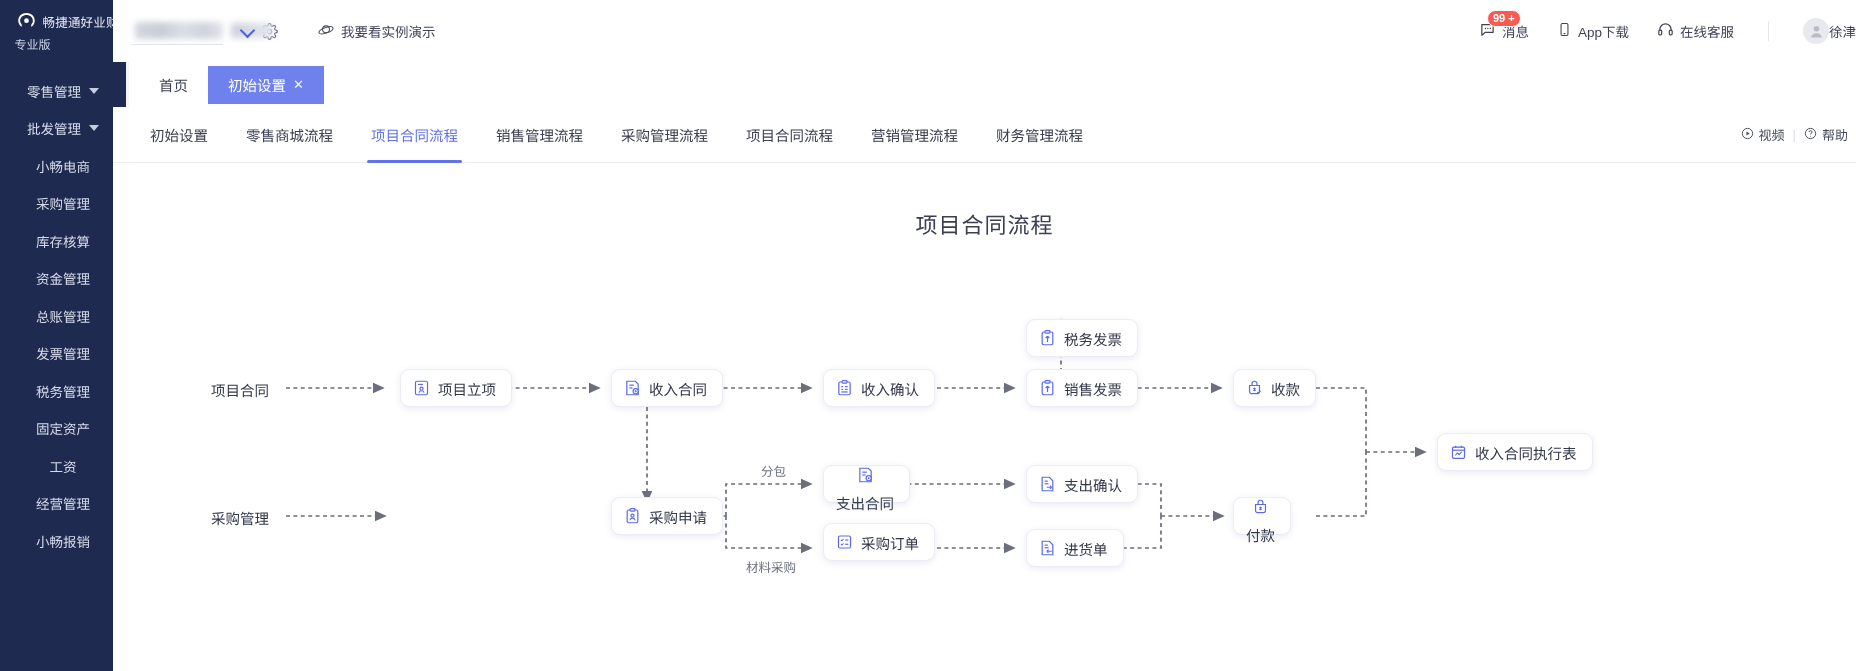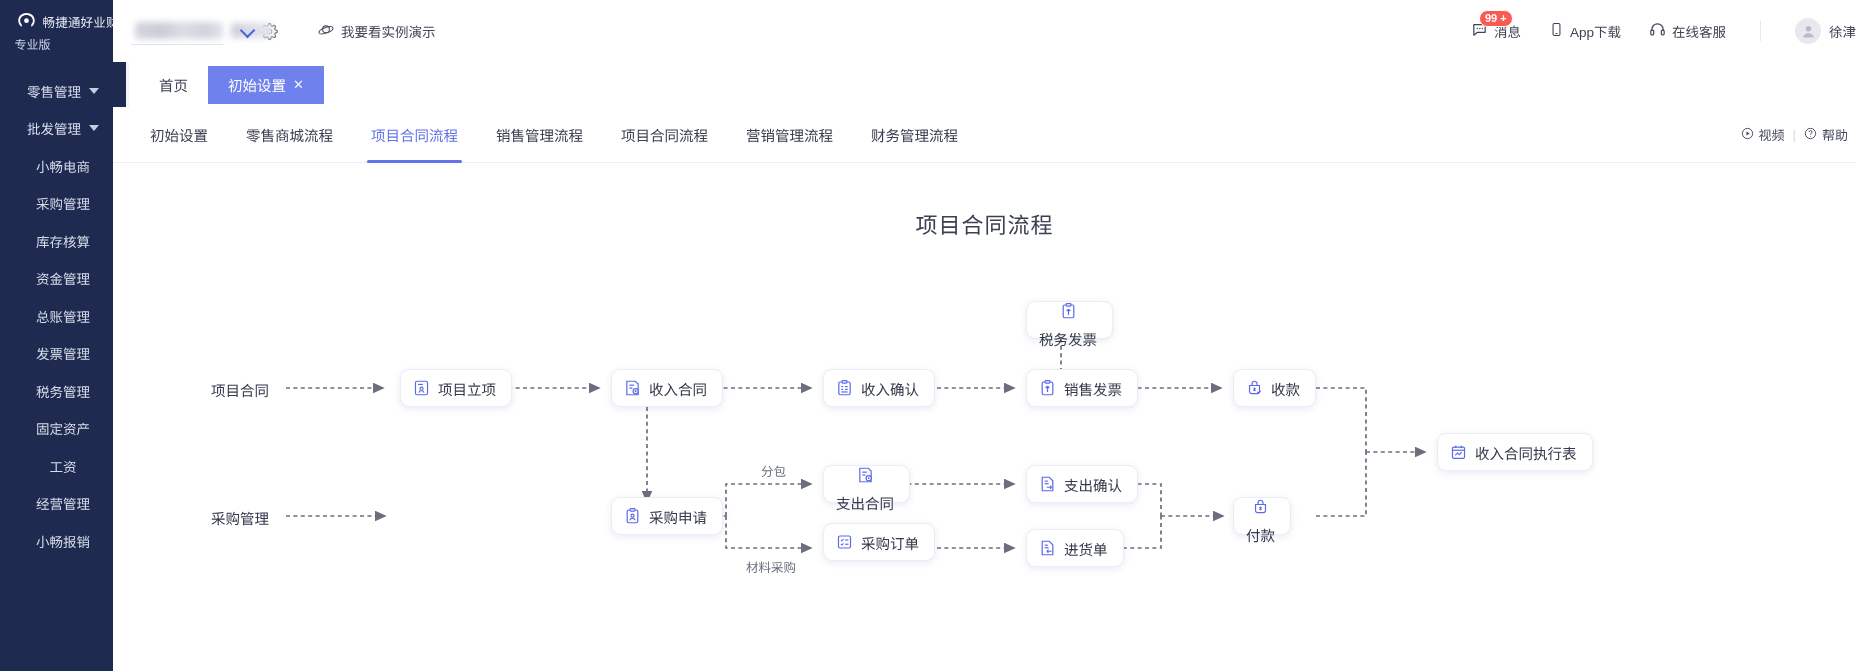"徐津" .avatar-wrap { gap: 8px -> none }
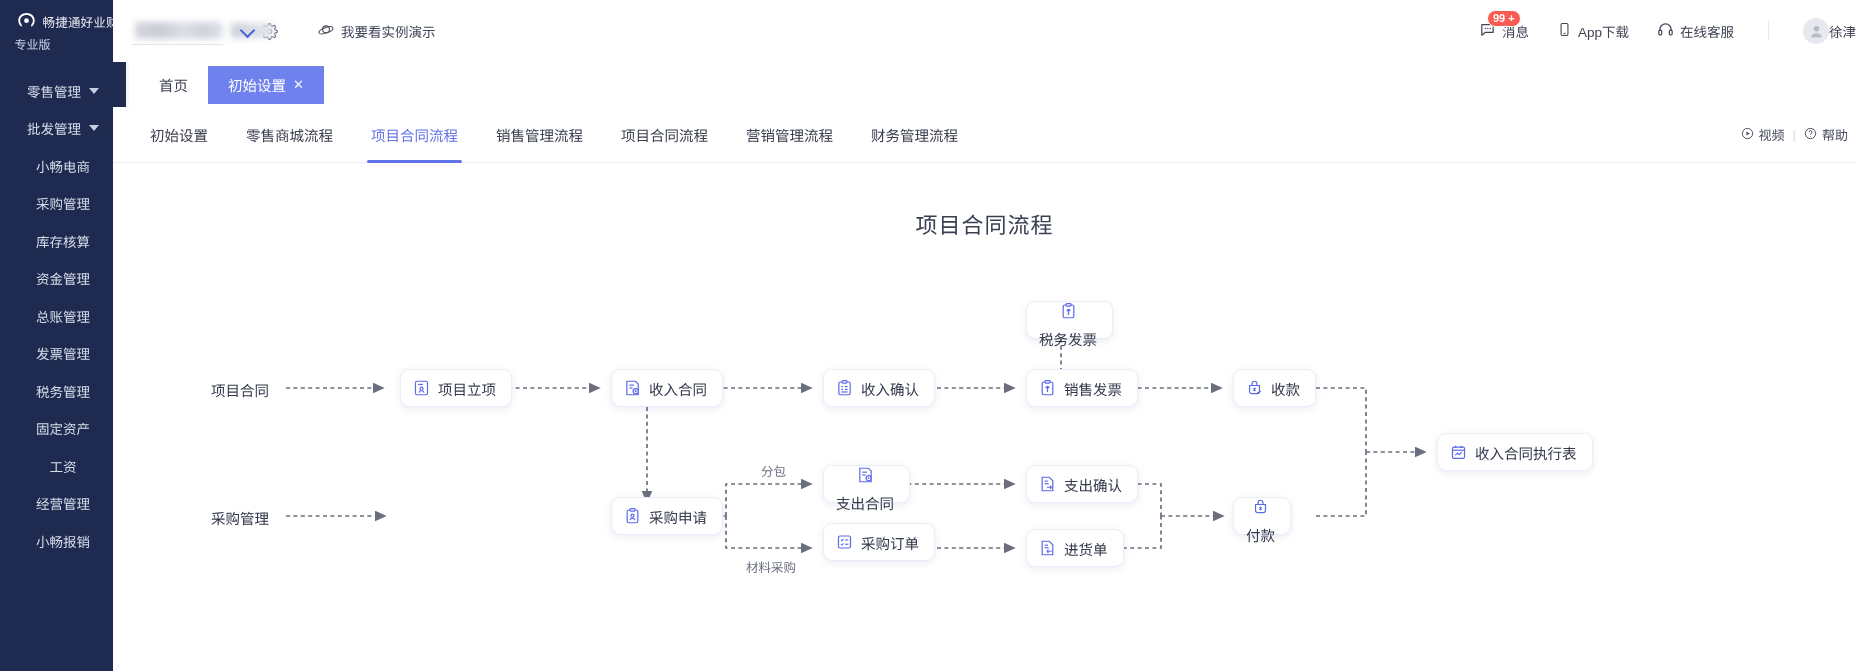"采购管理流程" div.subtab { html: none -> <div> <span>采购管理流程</span> </div> }
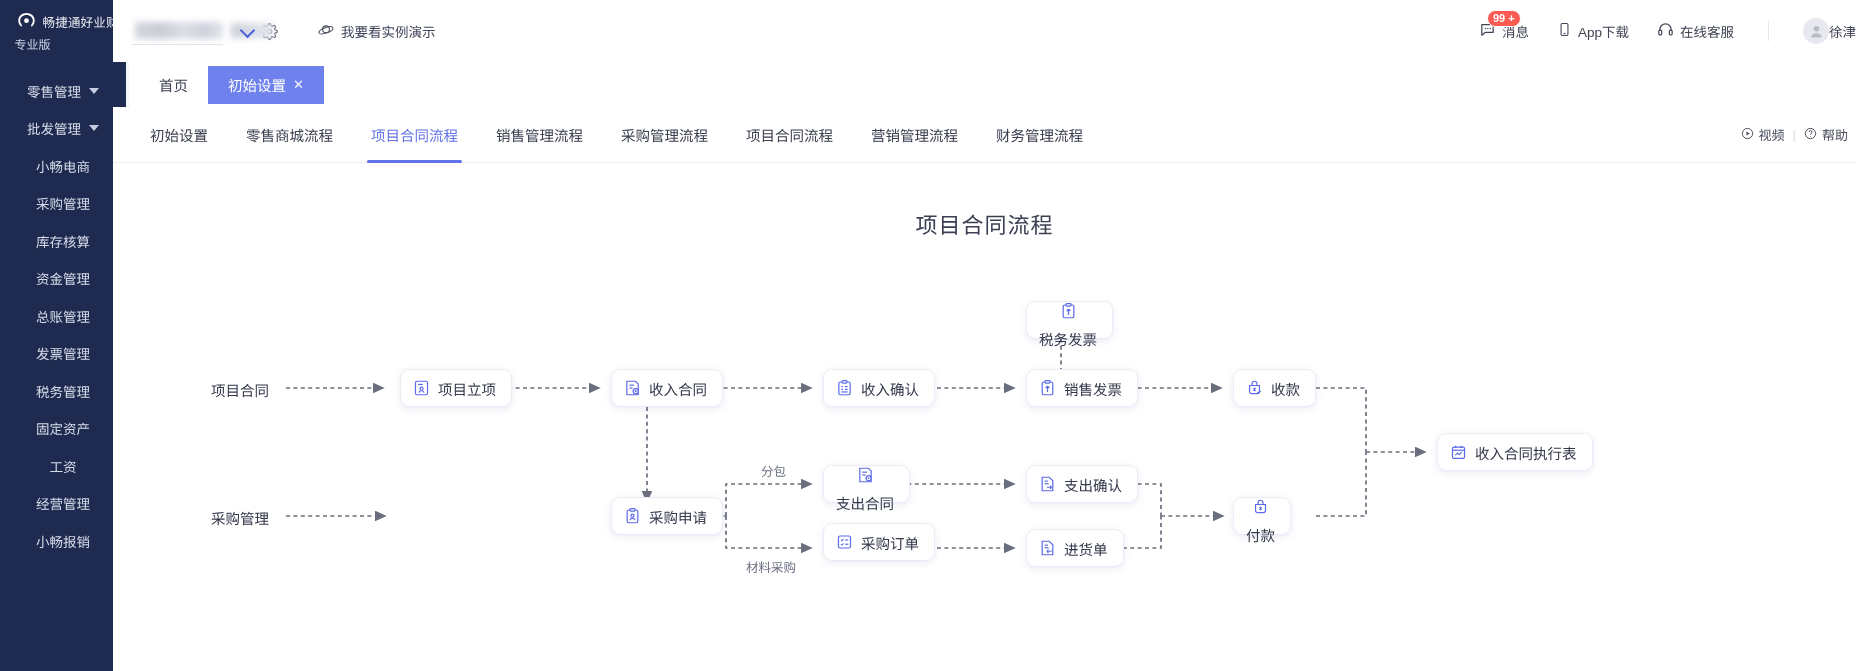"税务发票" div.node { flex-direction: column -> none; top: 62px -> 80px }
